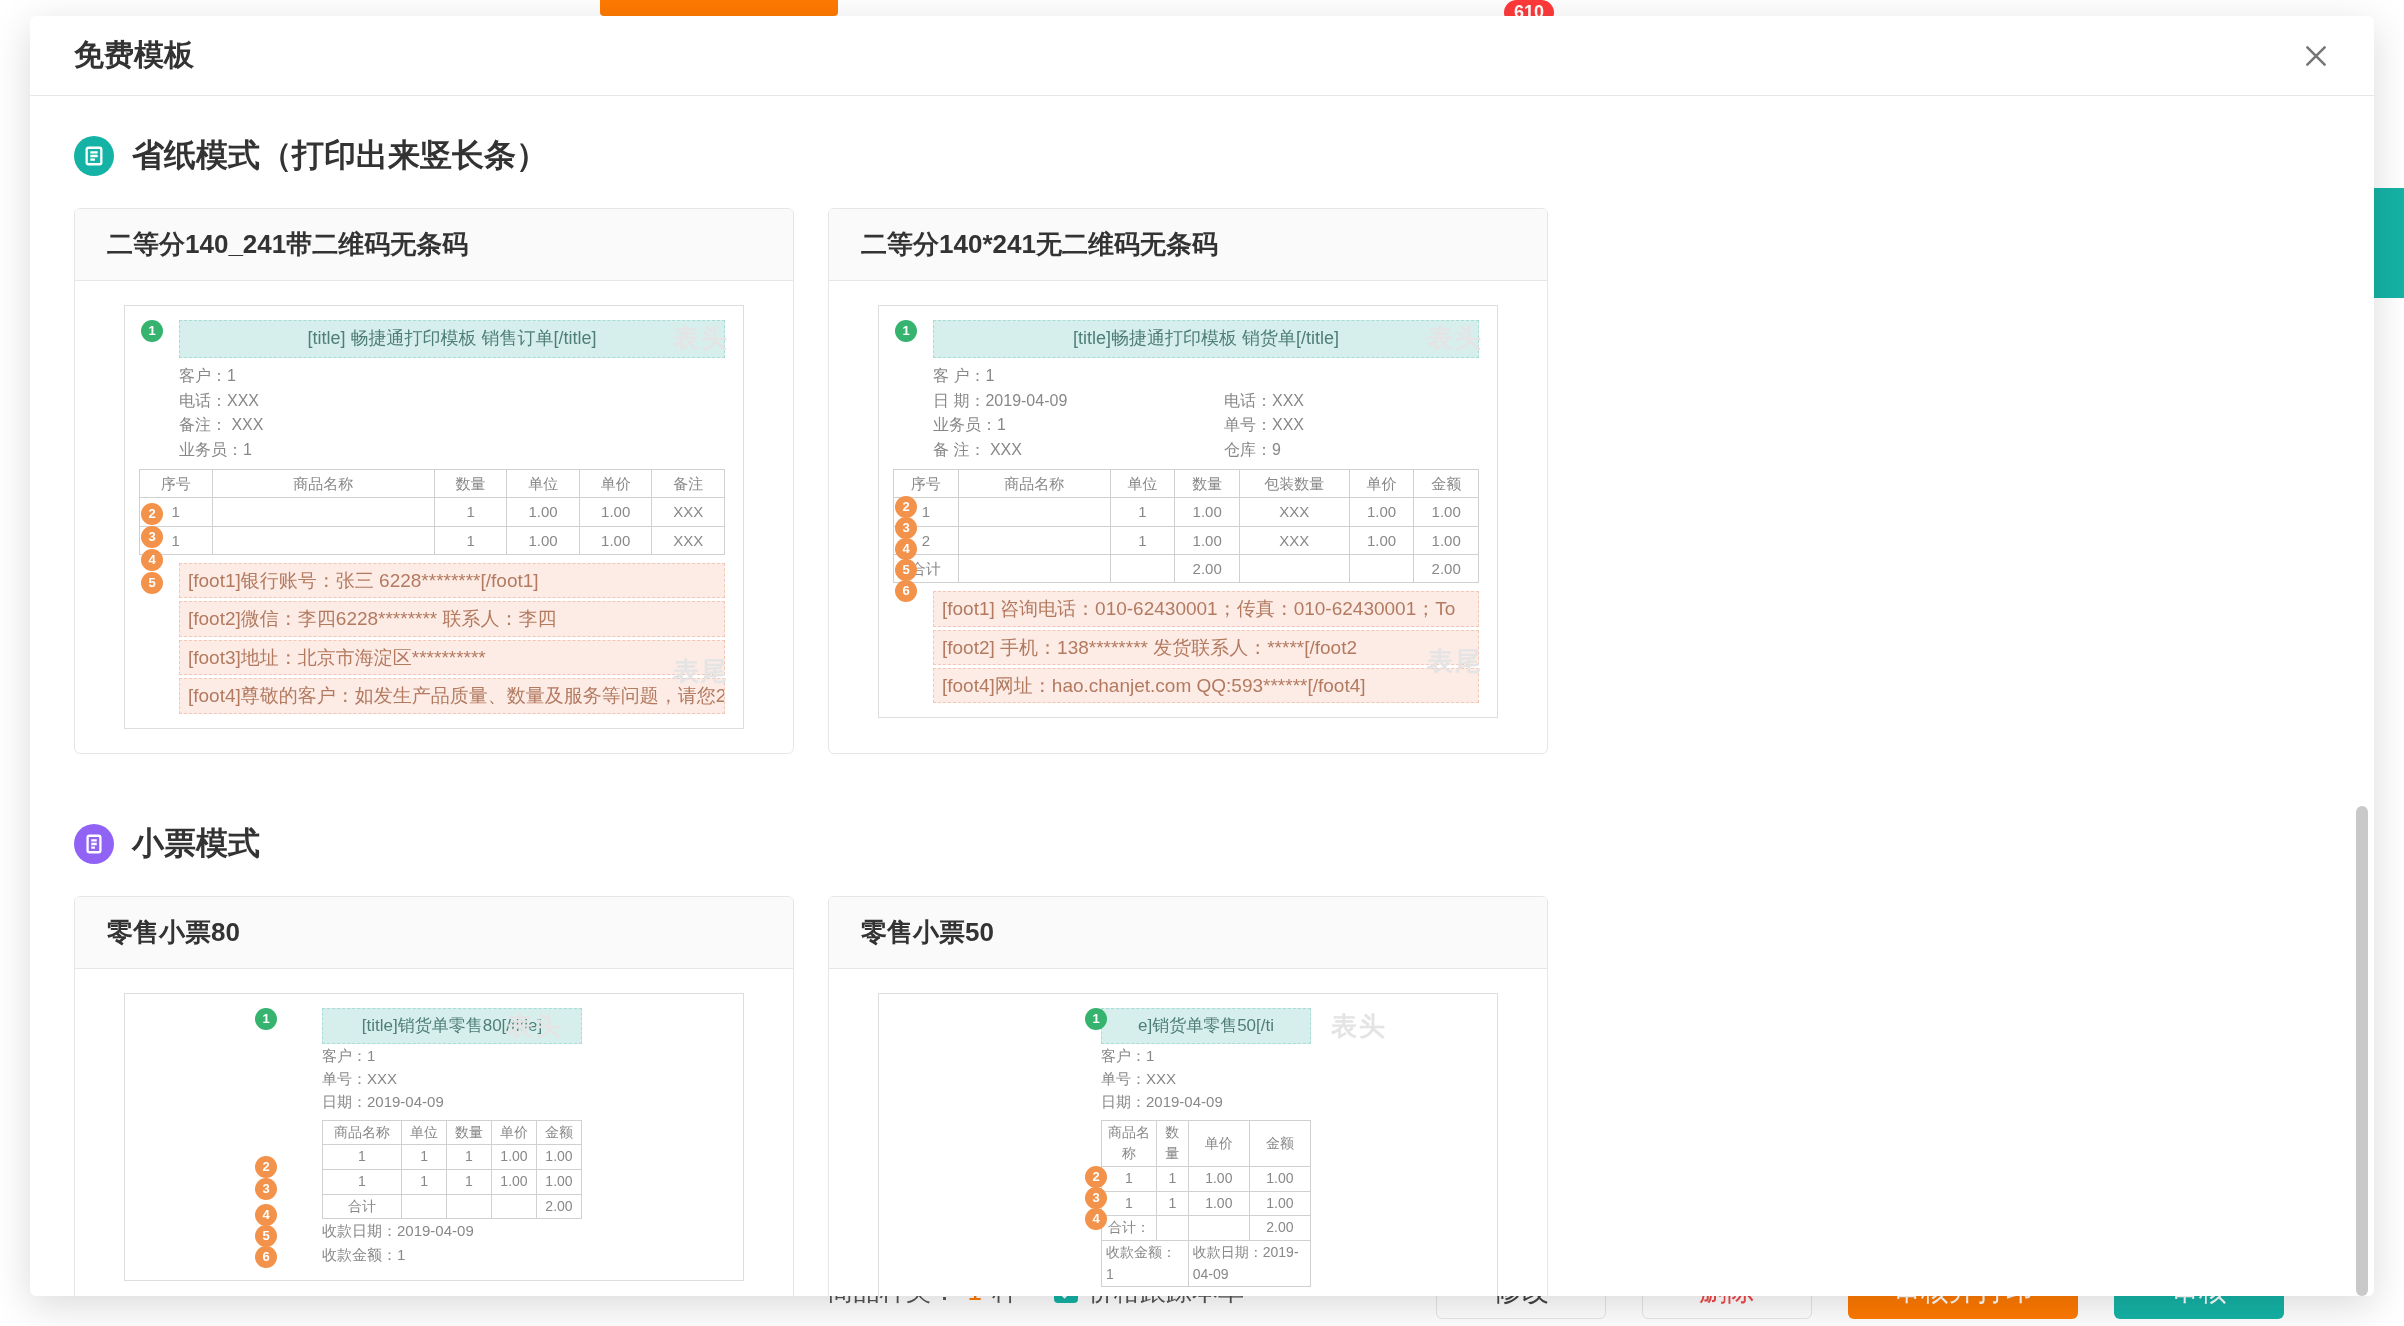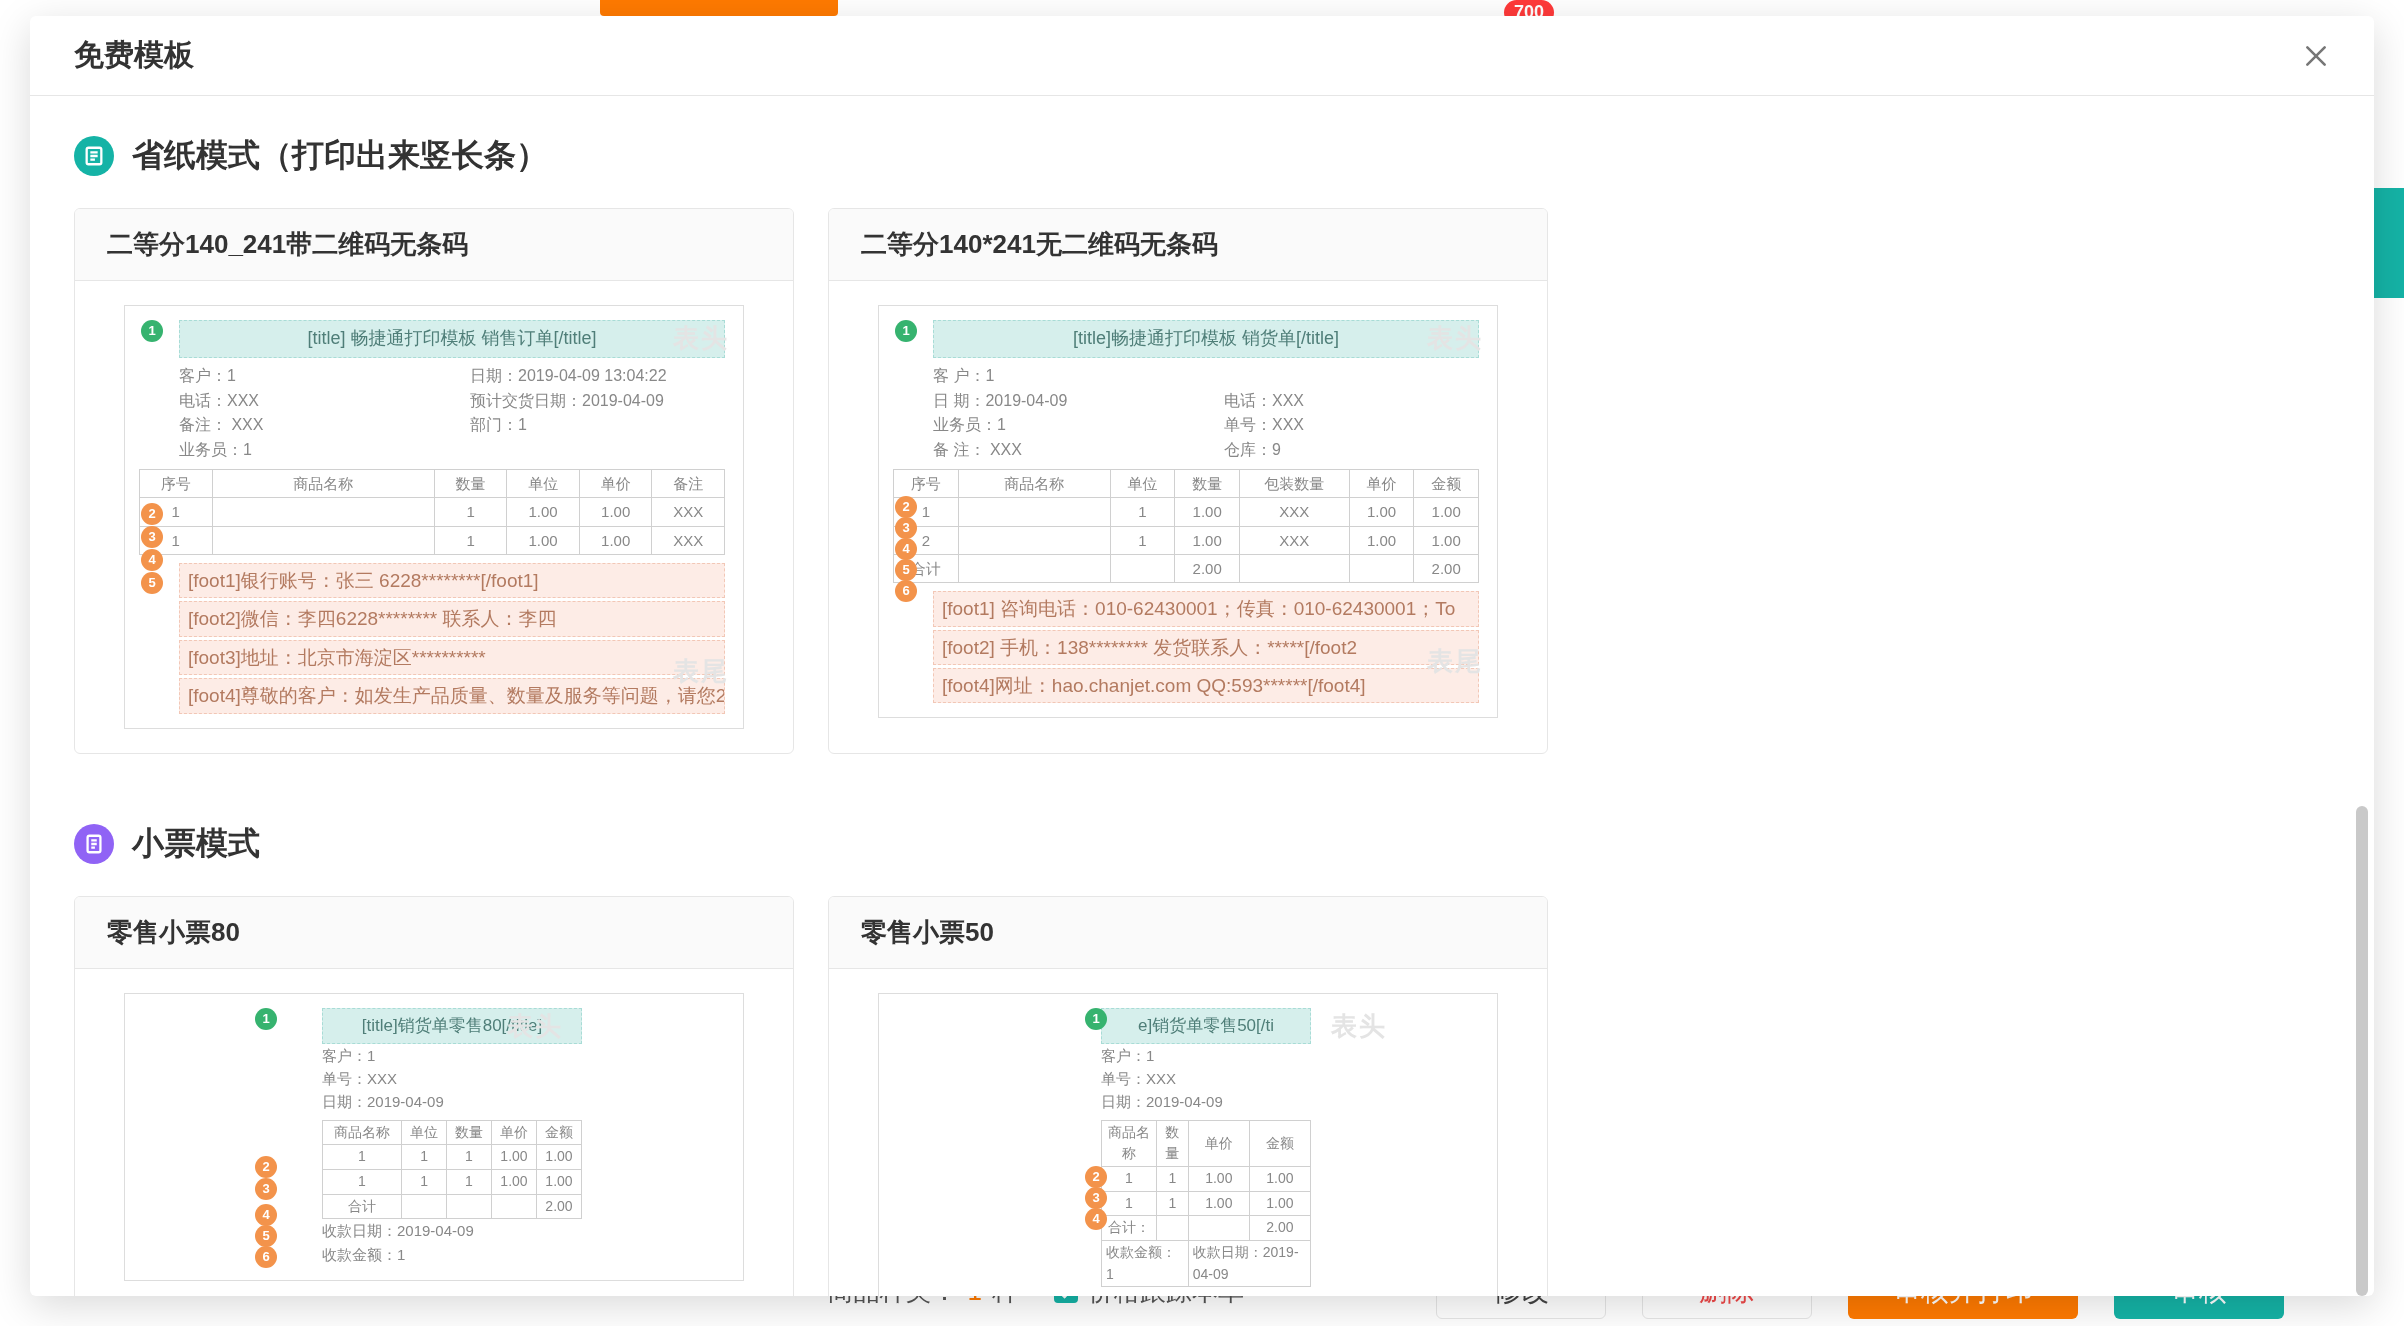"700" div.bg-badge-dot { text: 700 -> 610 }
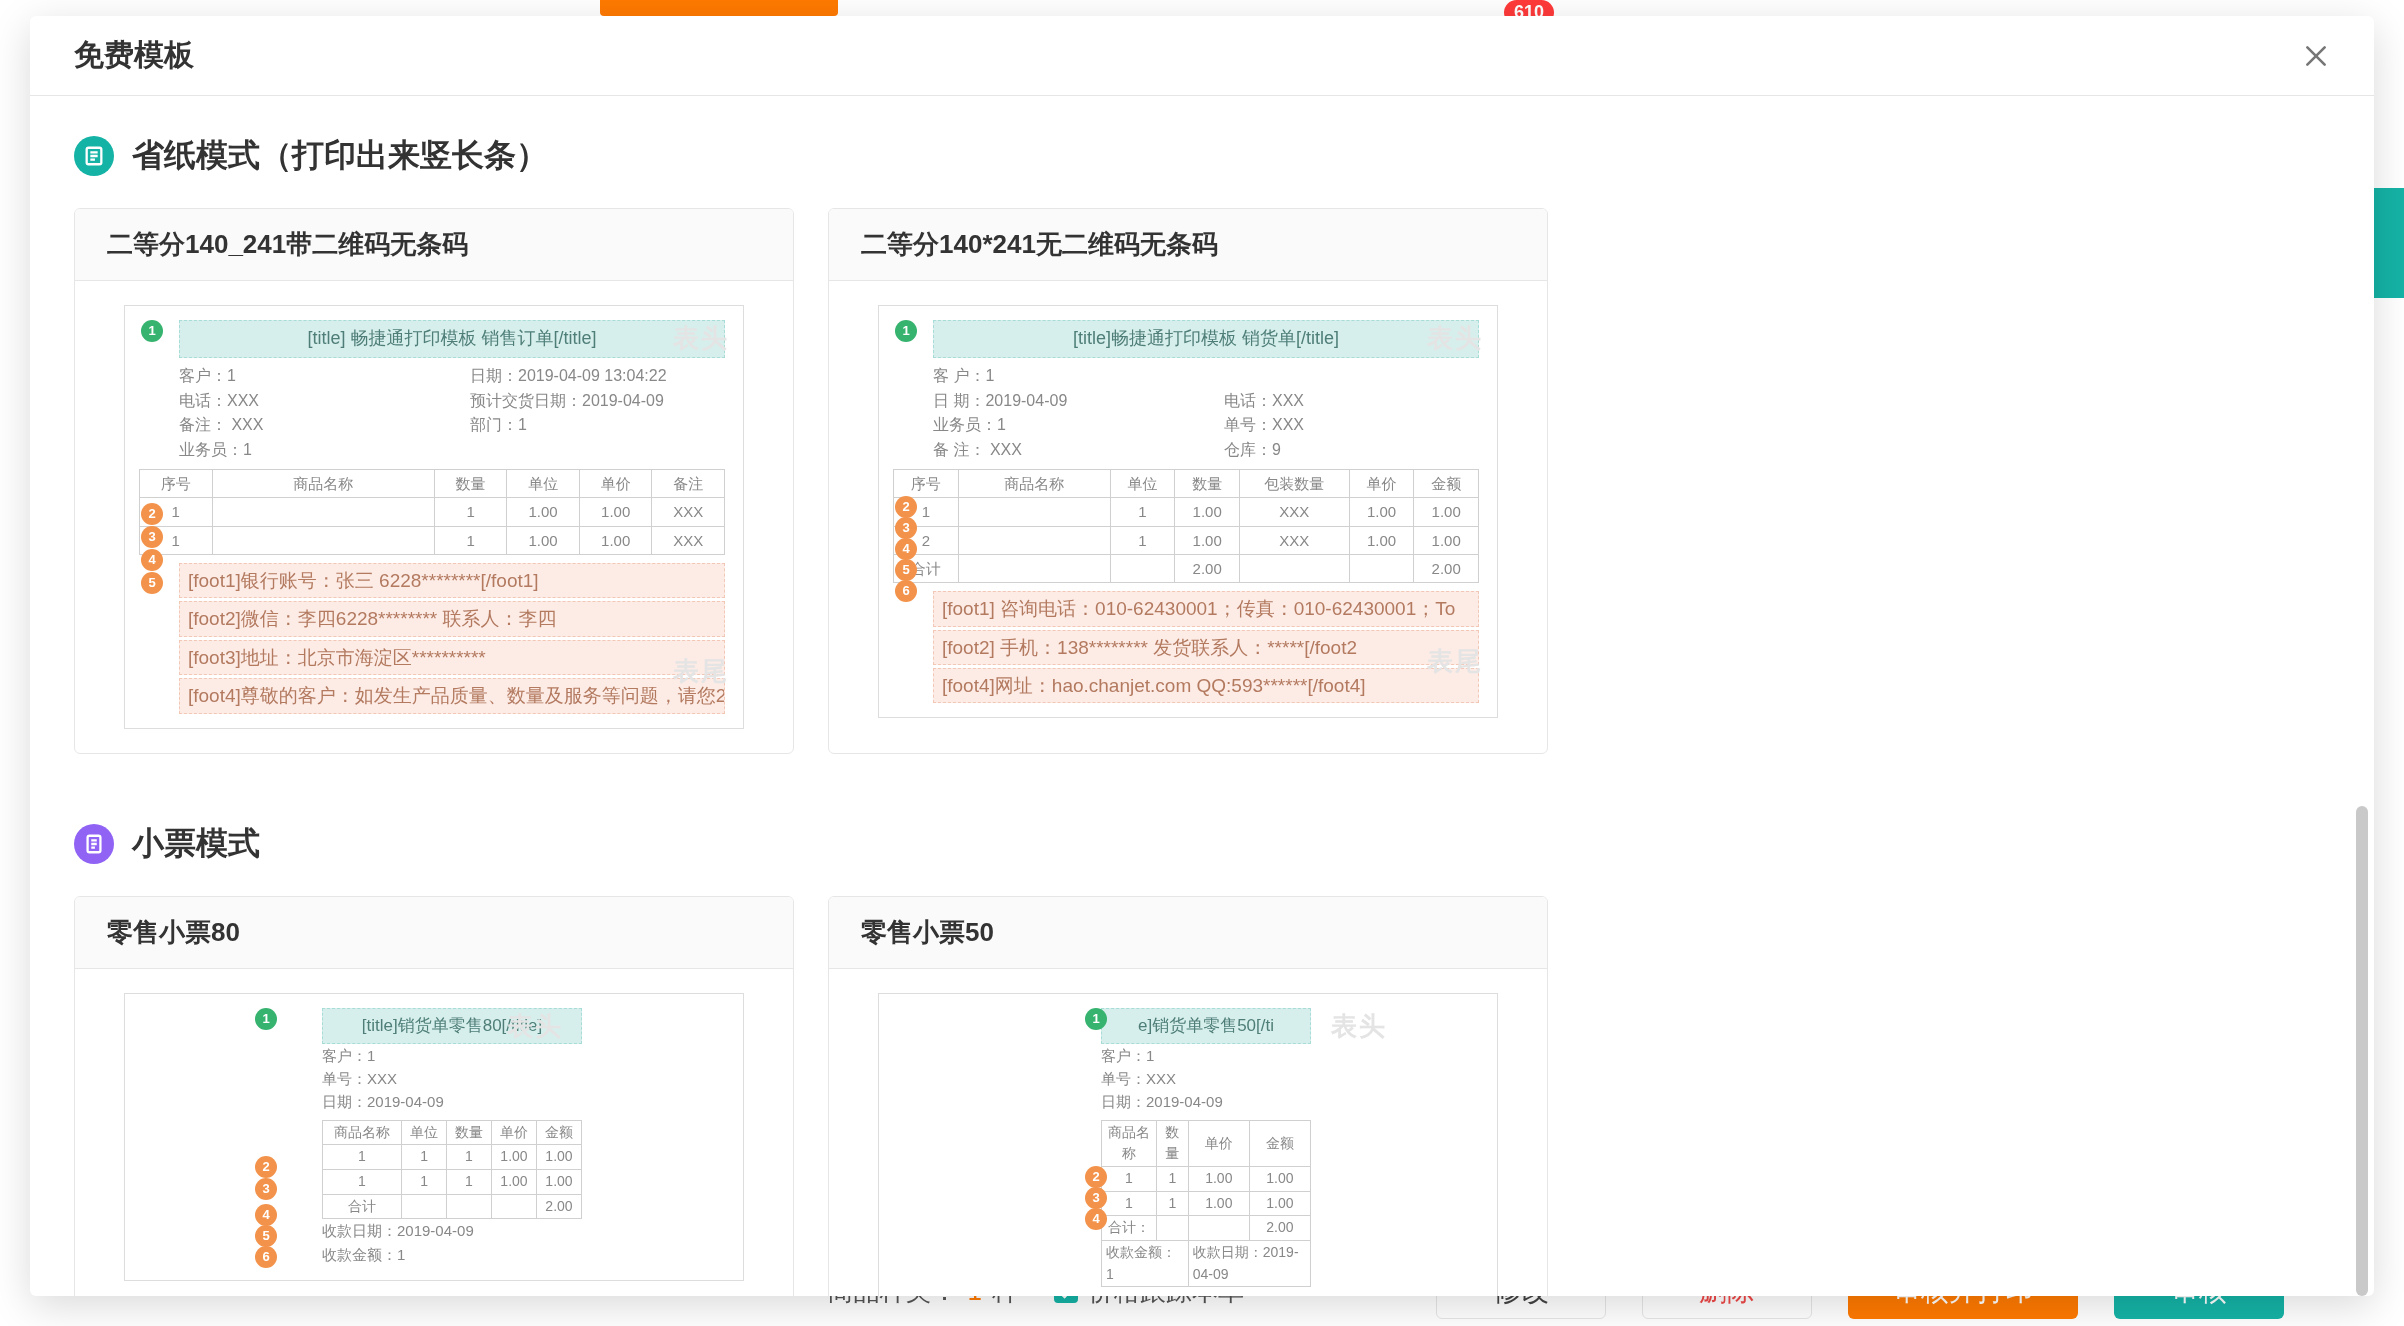"日期：2019-04-09 13:04:22" div.c { html: <div> <span>日期：2019-04-09 13:04:22</span> <span>预计交货日期：2019-04-09</span> <span>部门：1</span> </div> -> none }
